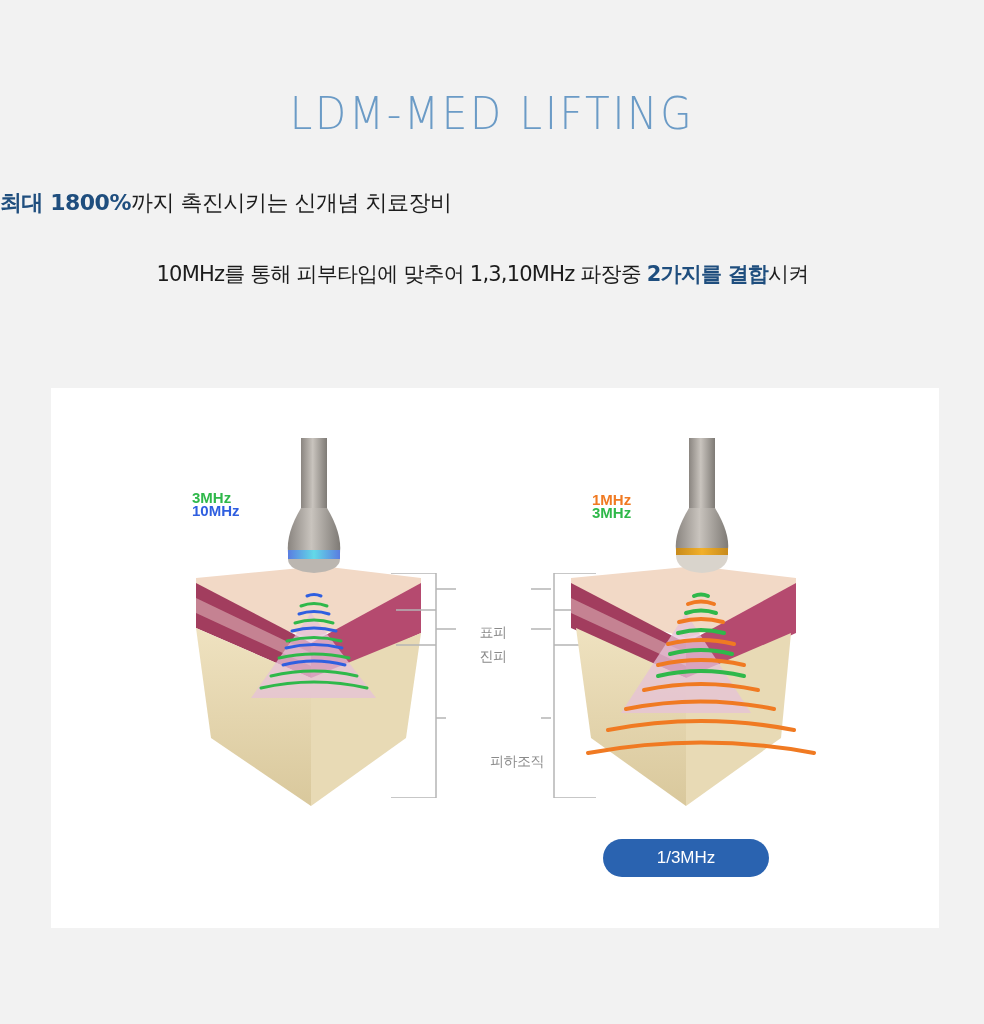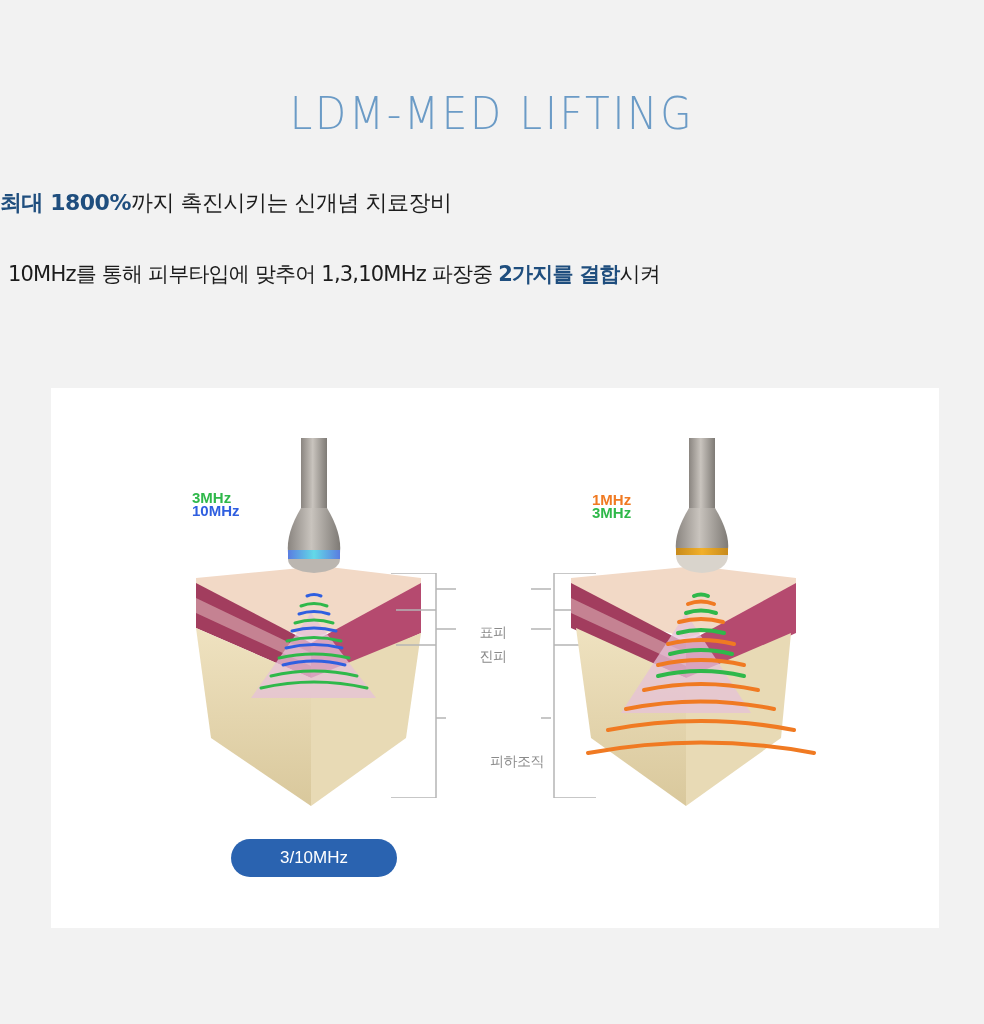"10MHz를 통해 피부타입에 맞추어 1,3,10MHz" .desc { left: 8px -> 0; text-align: none -> center }
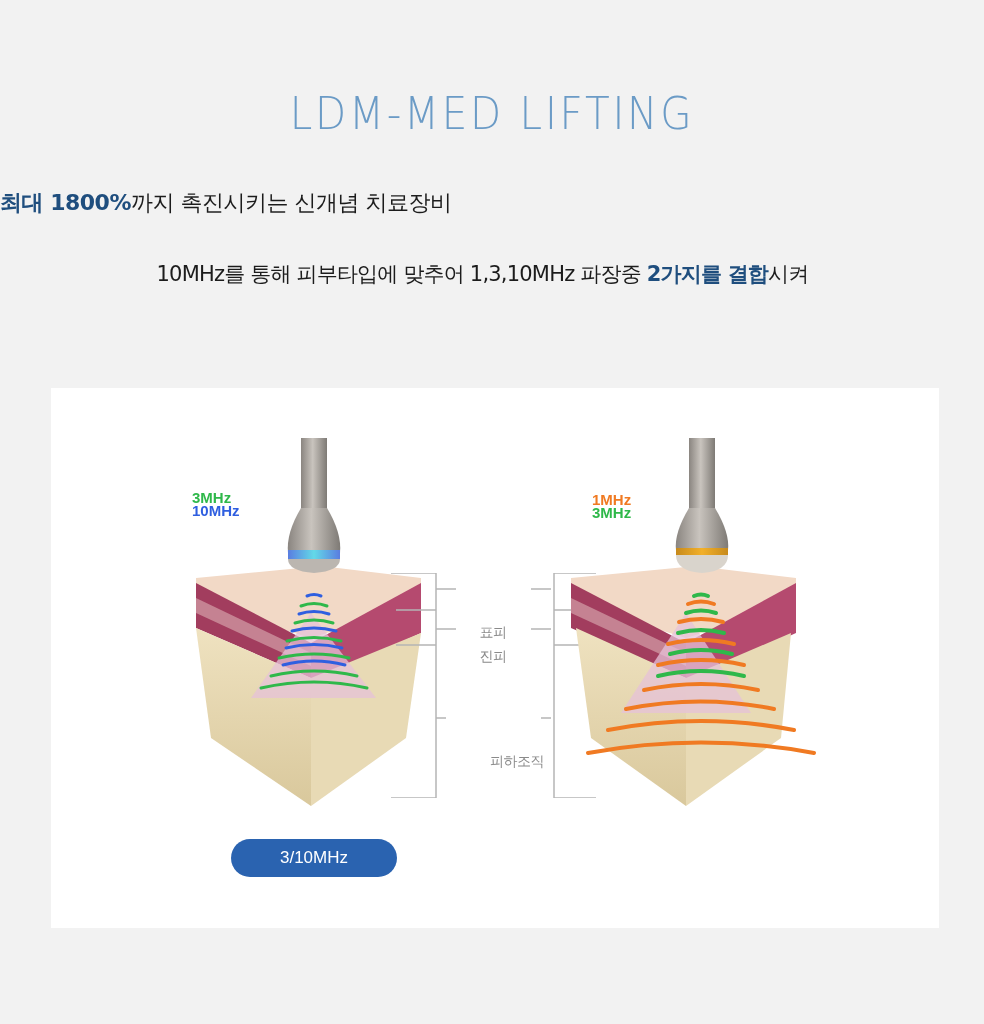"3/10MHz" div.pill { html: <div>3/10MHz</div> -> none }
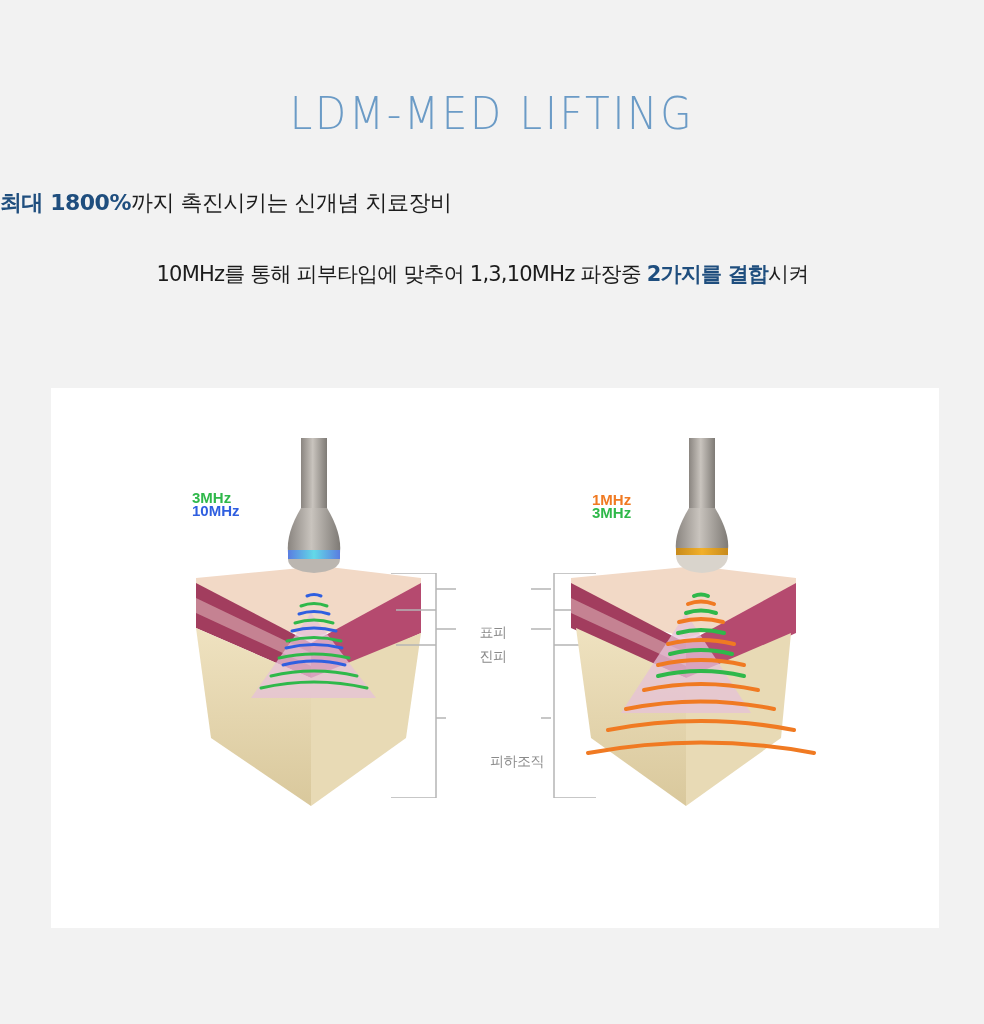"1/3MHz" div.pill { html: none -> <div>1/3MHz</div> }
